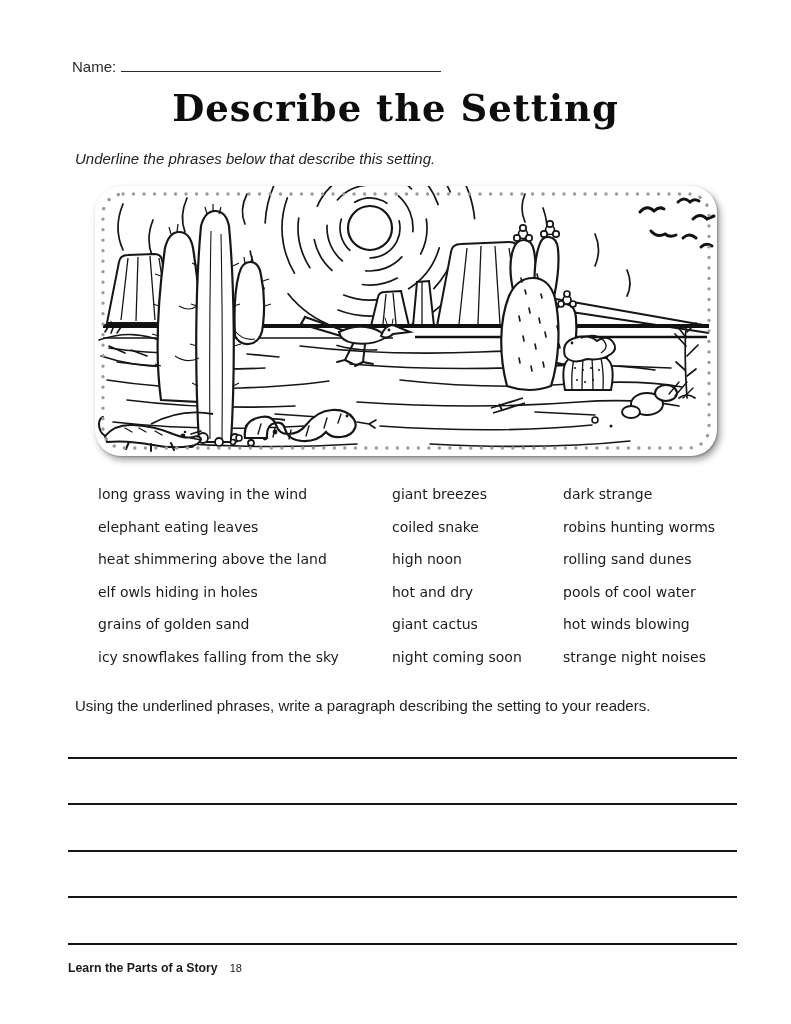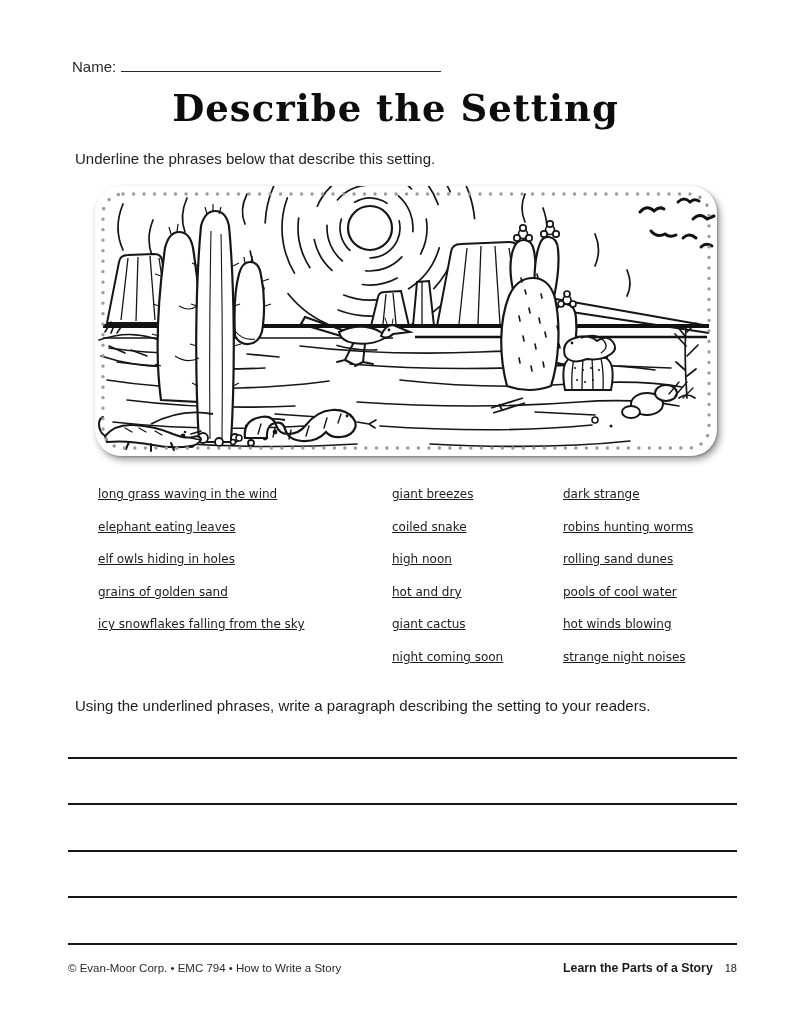"Underline the phrases below that" .instr-top { font-style: none -> italic }
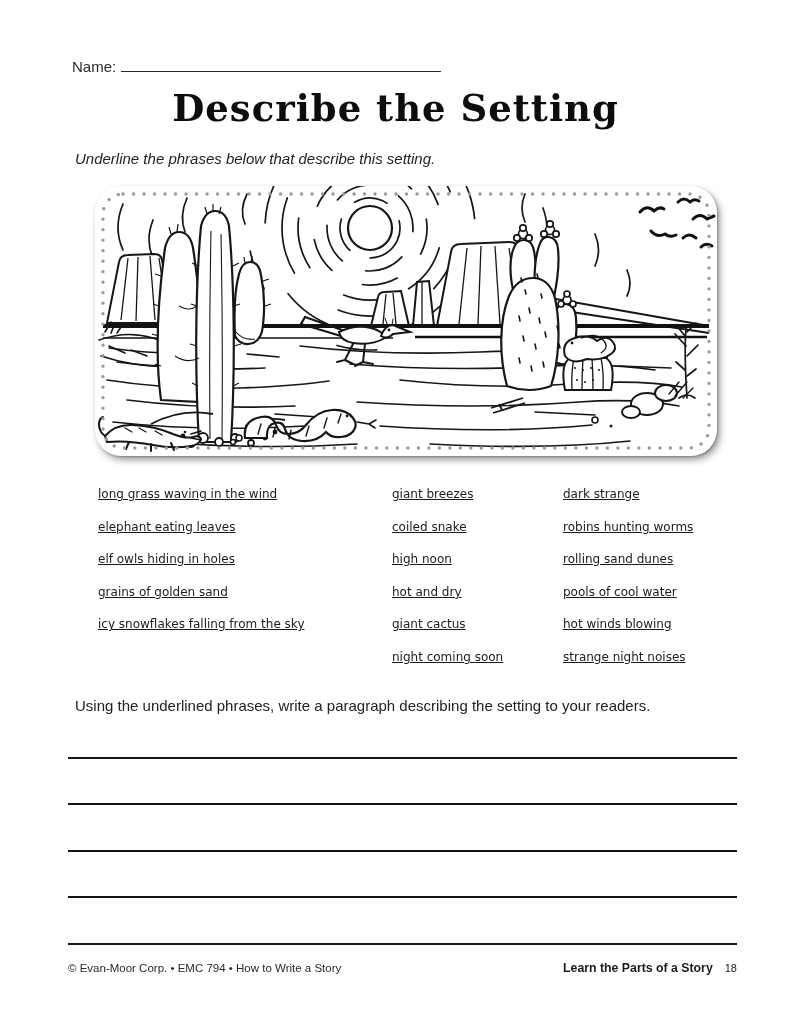"long grass waving in the" .phrase-col { font-size: 12px -> 14px; text-decoration: underline -> none }
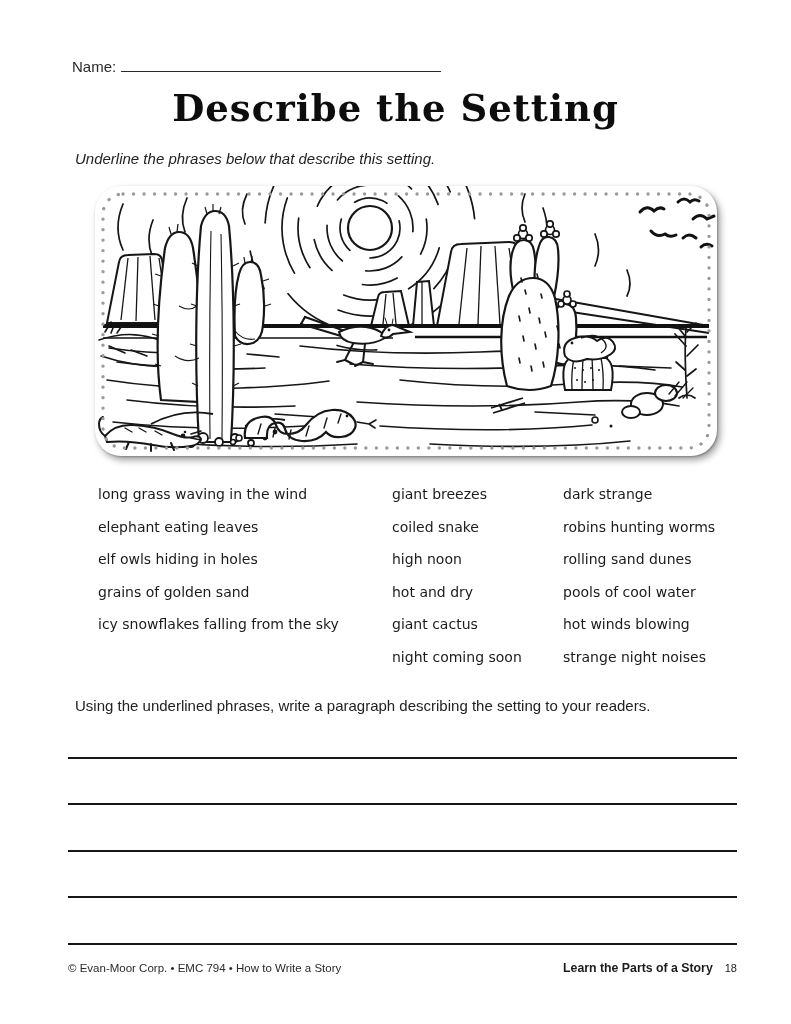"heat shimmering above the land" span.phrase-item { html: none -> <span>heat shimmering above the land</span> }
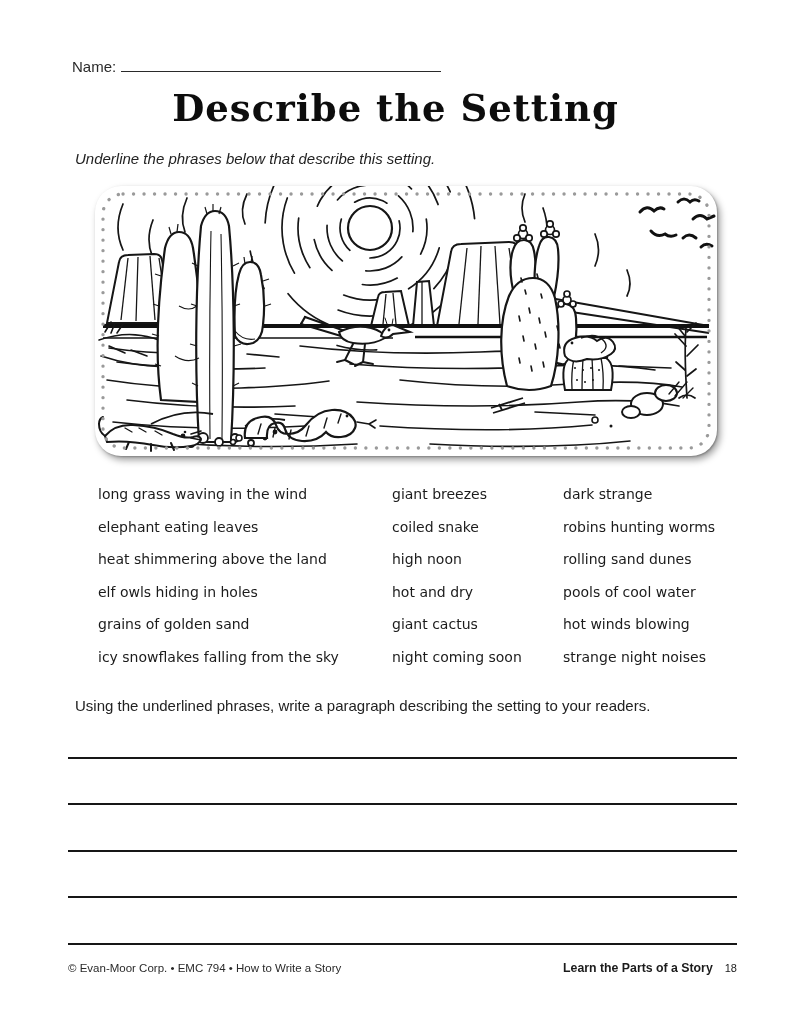"© Evan-Moor Corp. • EMC" span.footer-left { html: <span>© Evan-Moor Corp. • EMC 794 • How to Write a Story</span> -> none }
